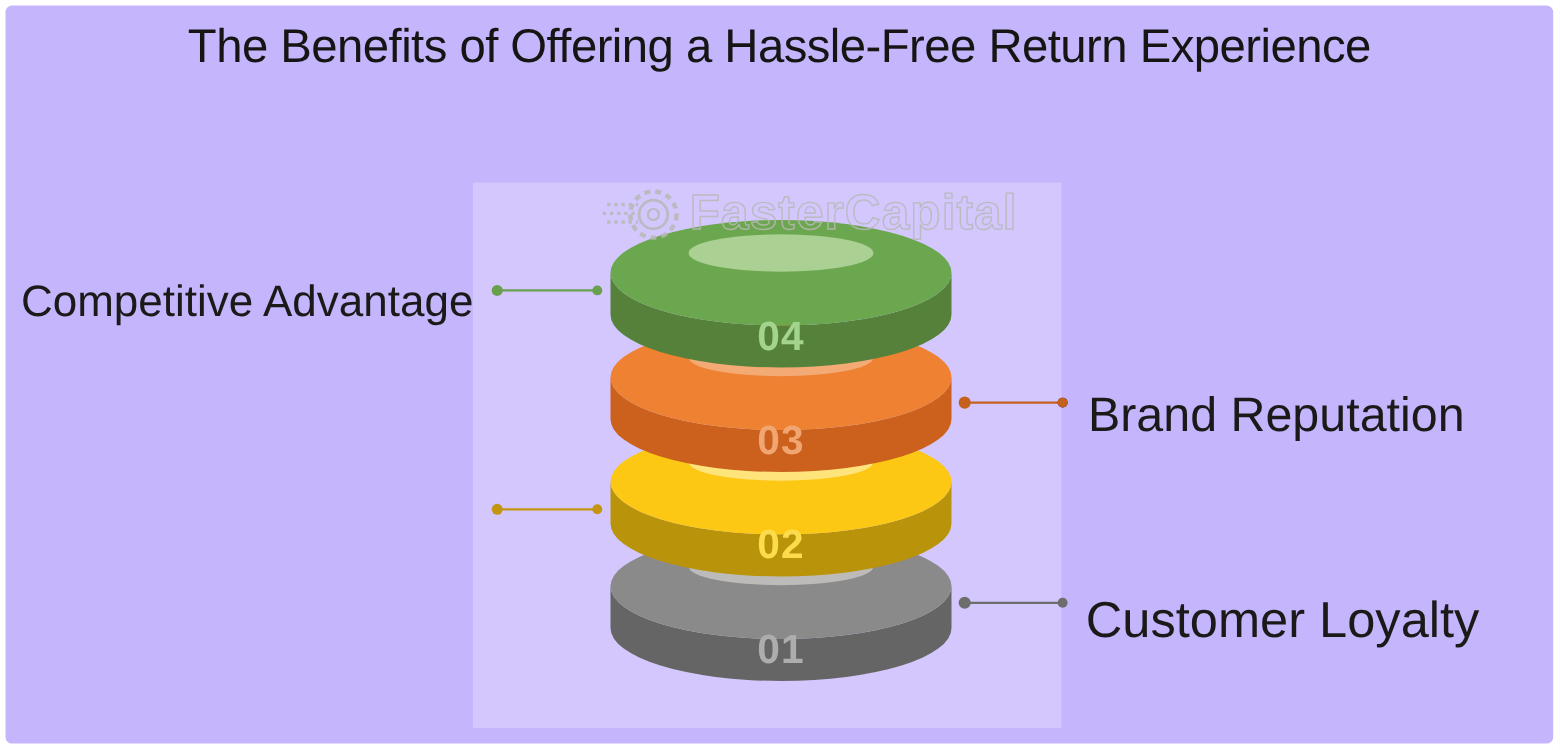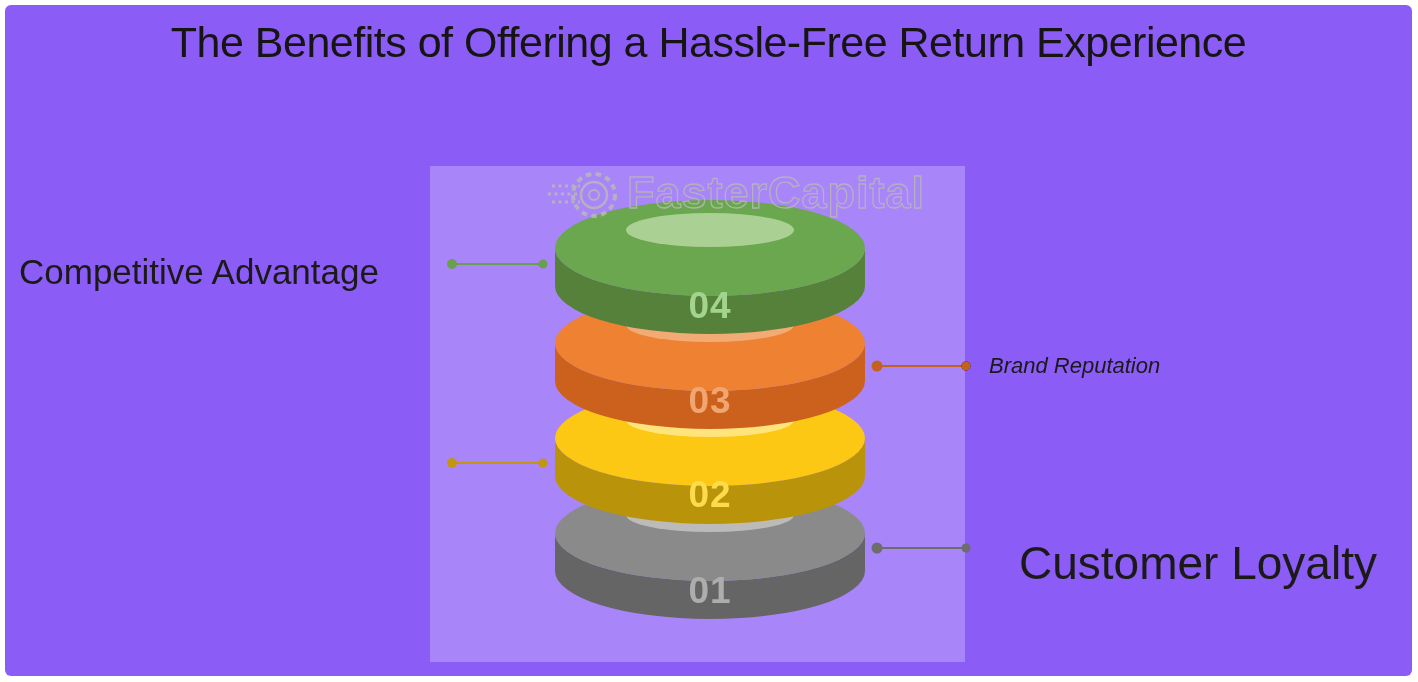"The Benefits of Offering a" .canvas { background: #8b5cf6 -> #c4b5fd }
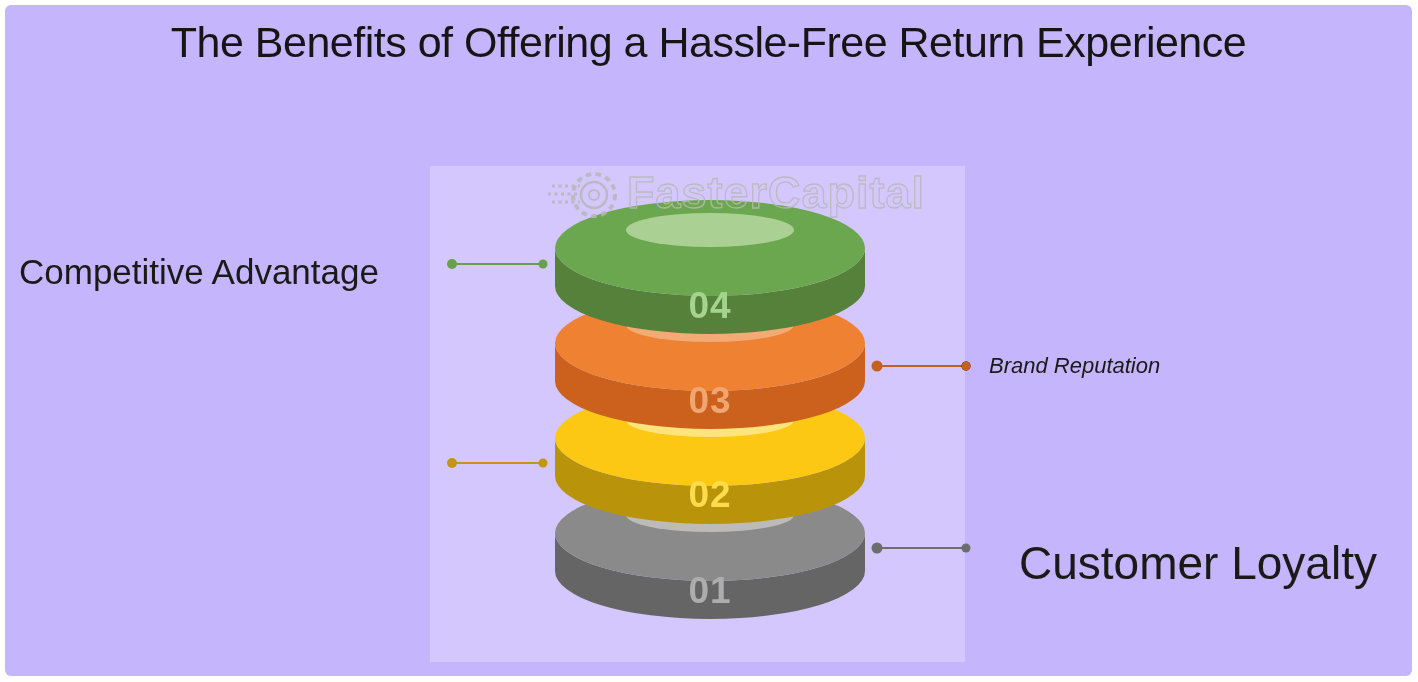"Competitive Advantage" .label-competitive { font-size: 35px -> 40px }
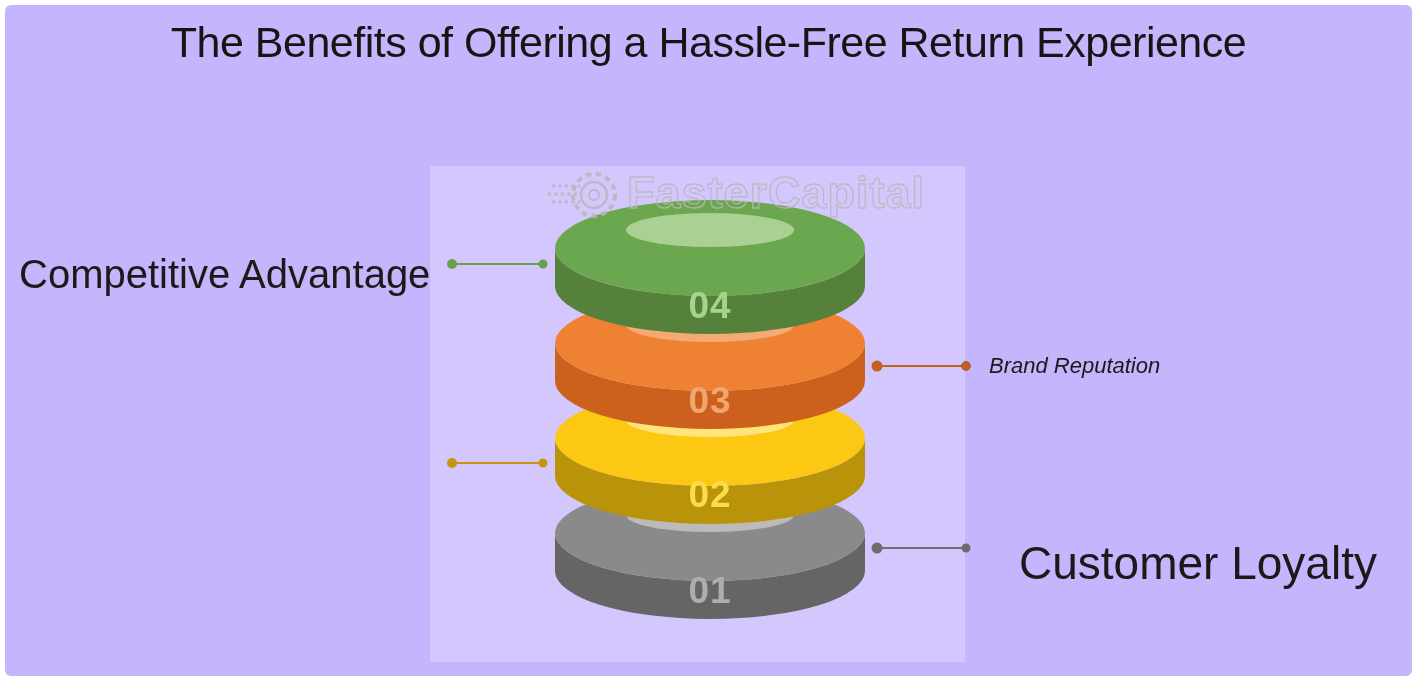"Brand Reputation" .label-brand { font-size: 22px -> 44px; font-style: italic -> none }
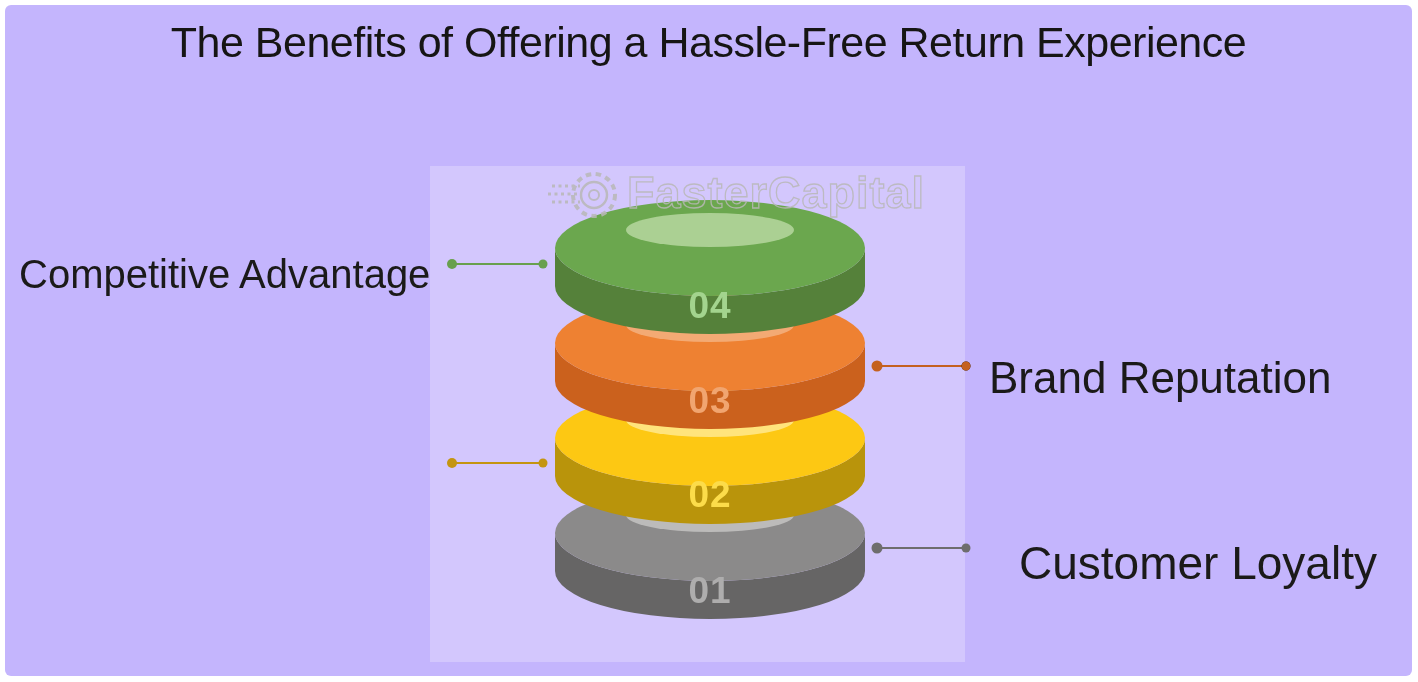"Customer Loyalty" .label-customer { margin-left: 32px -> none }
